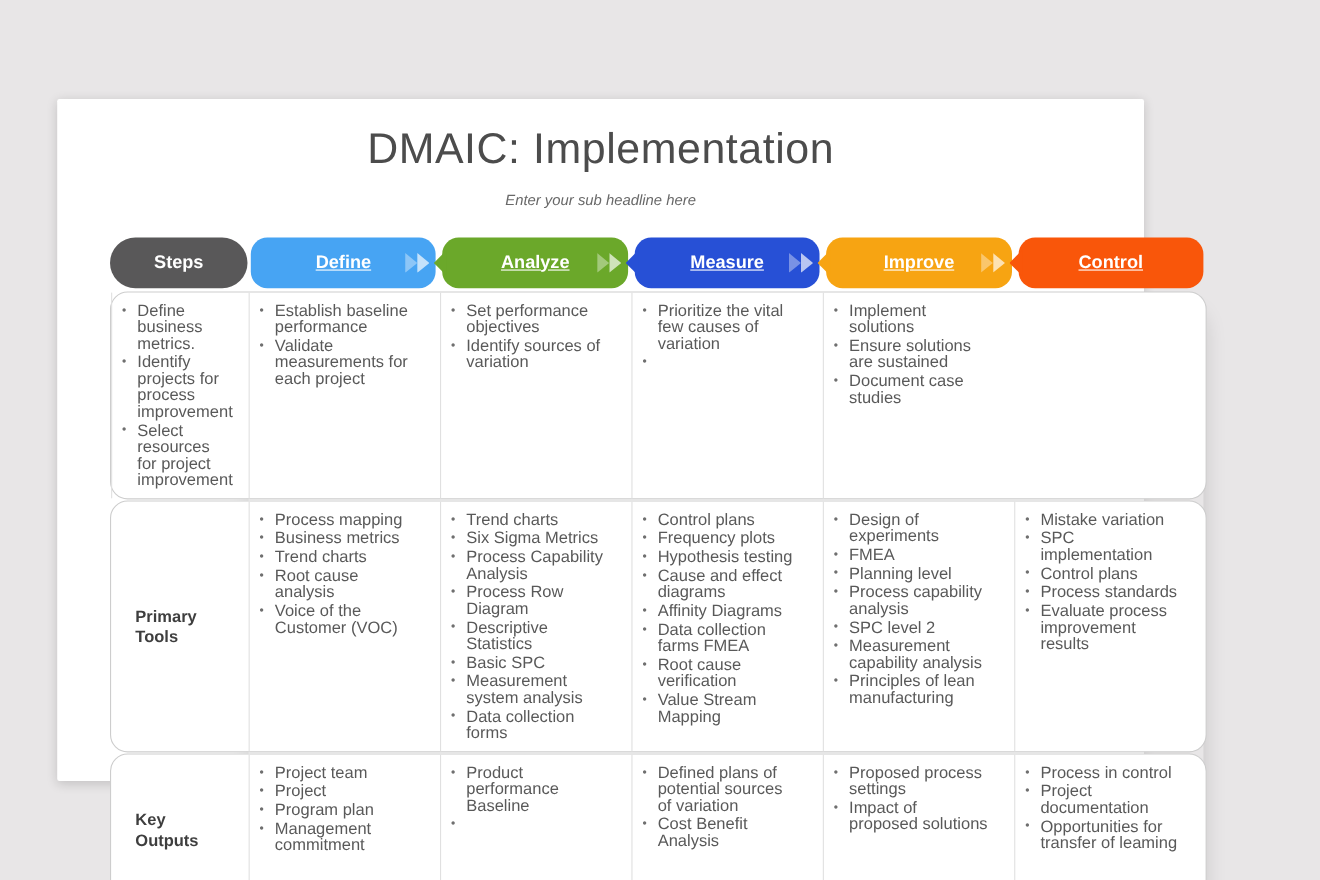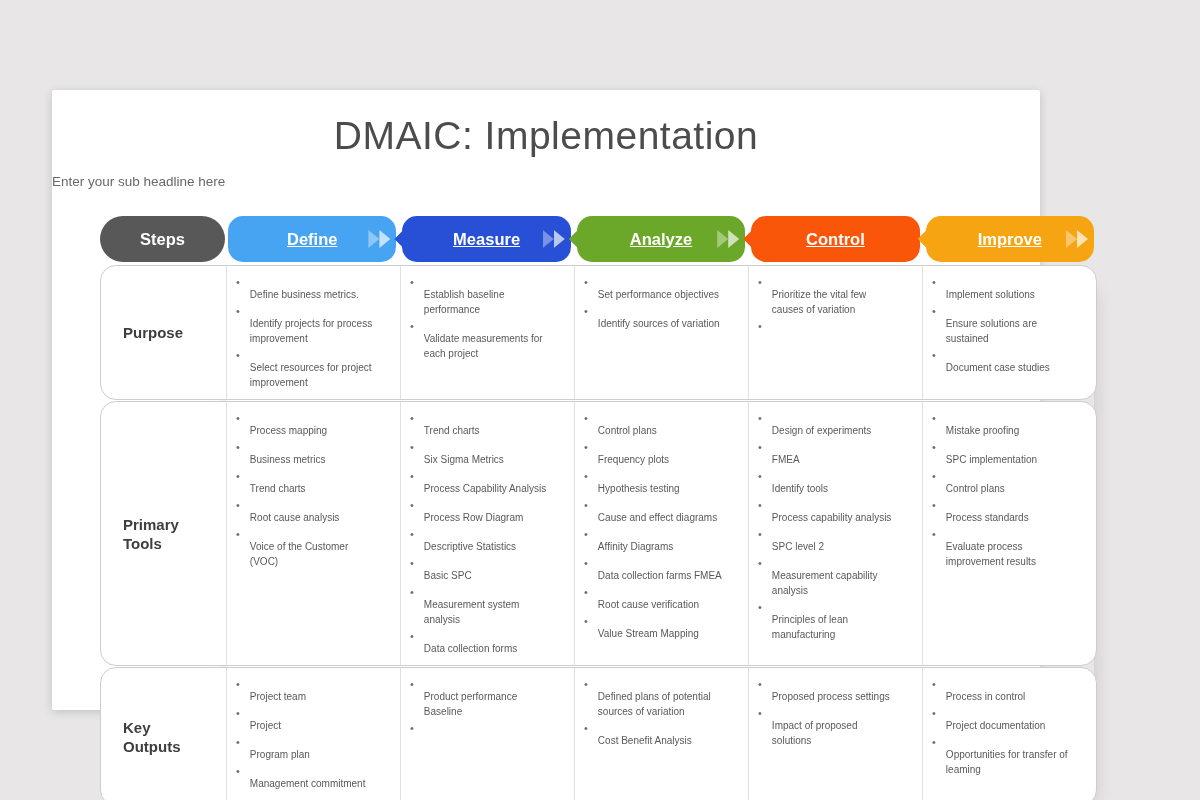"Enter your sub headline here" .subtitle { font-style: none -> italic; text-align: left -> center }
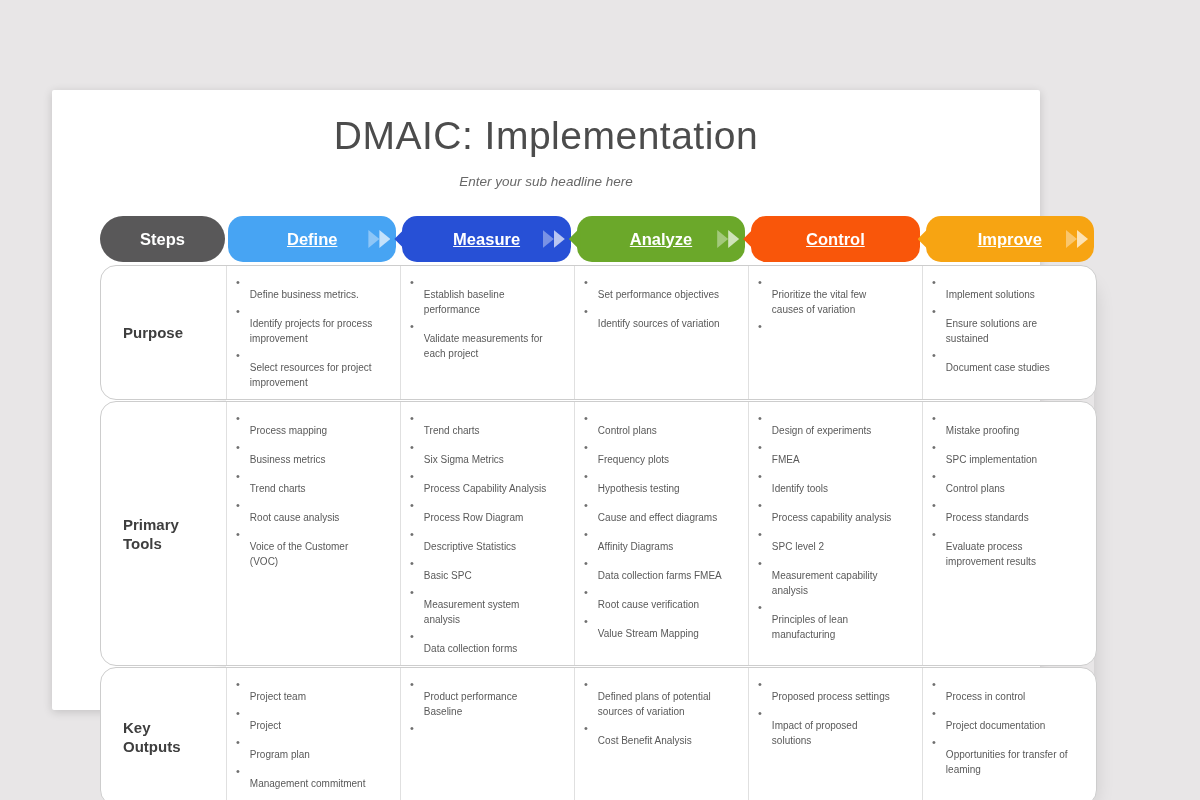"Measure" div.col-header { order: before "Analyze" -> after "Analyze" }
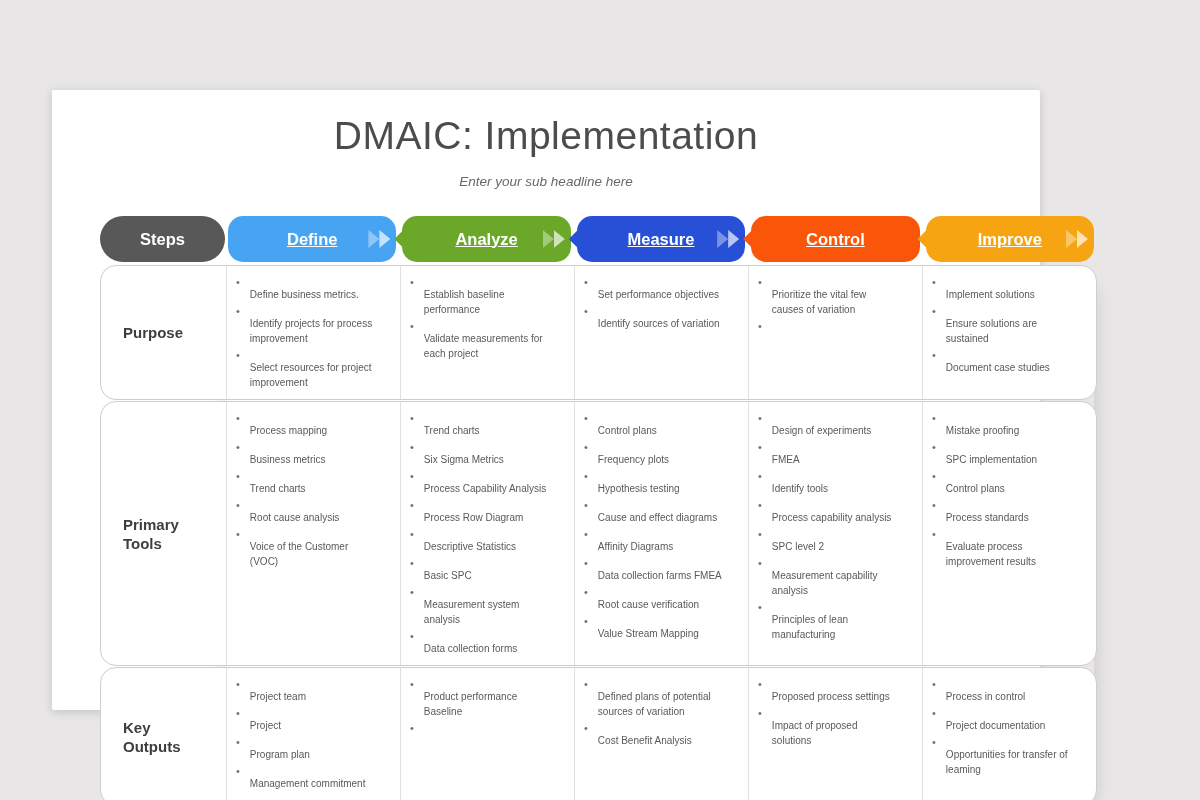"Control" div.col-header { order: before "Improve" -> after "Improve" }
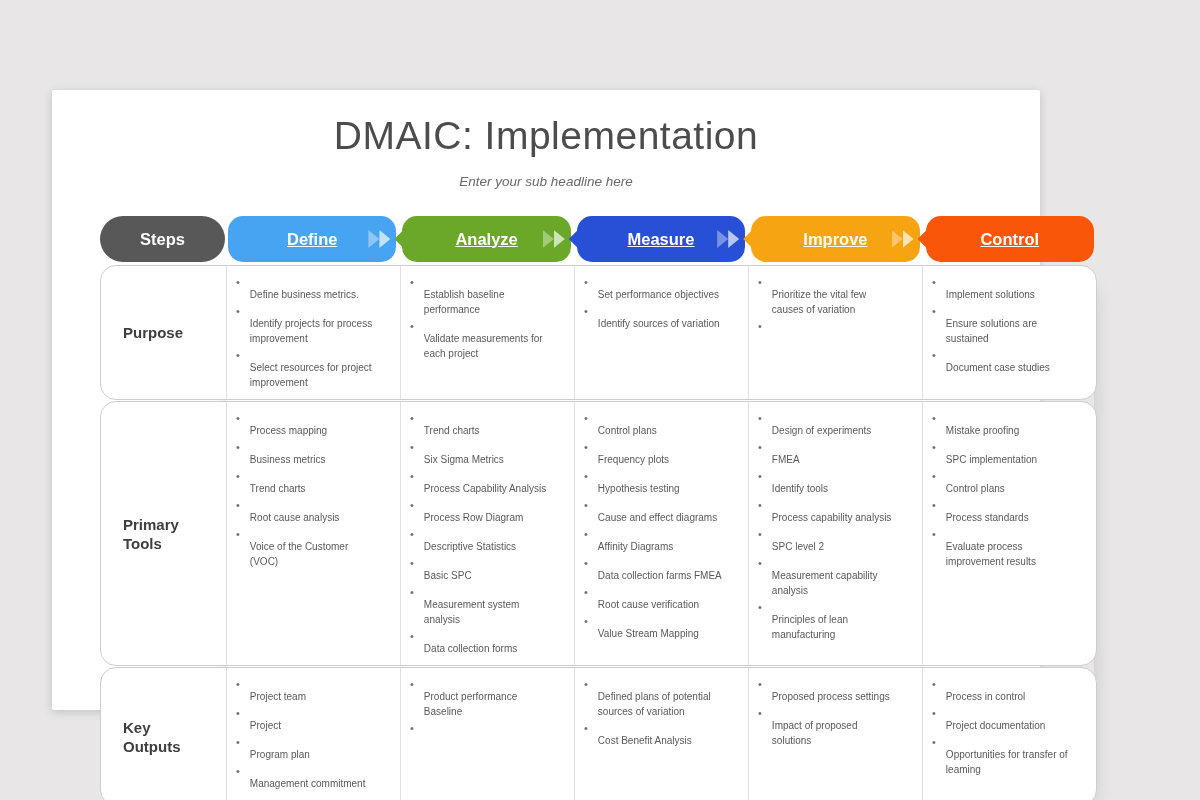"Define business metrics." .btext { font-size: 10px -> 15px; margin-top: 12px -> none }
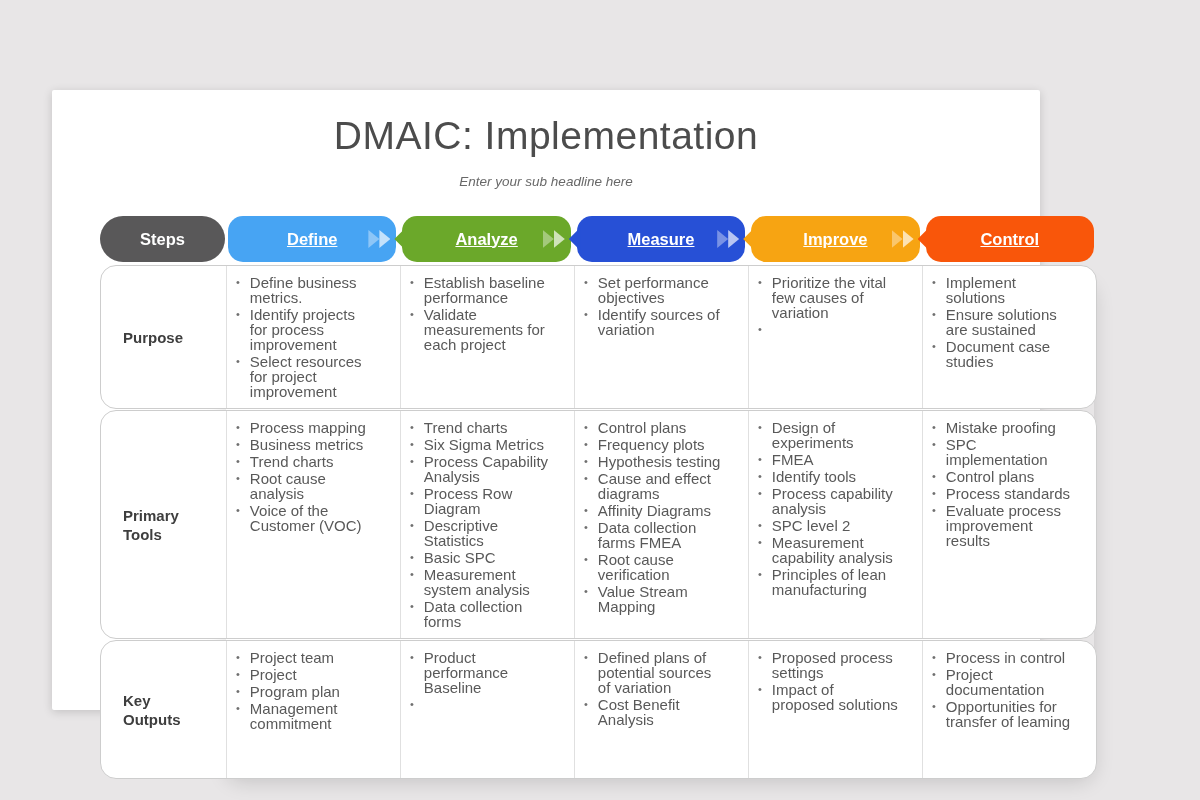"Purpose" div.row-label-cell { html: <div> <span>Purpose</span> </div> -> none }
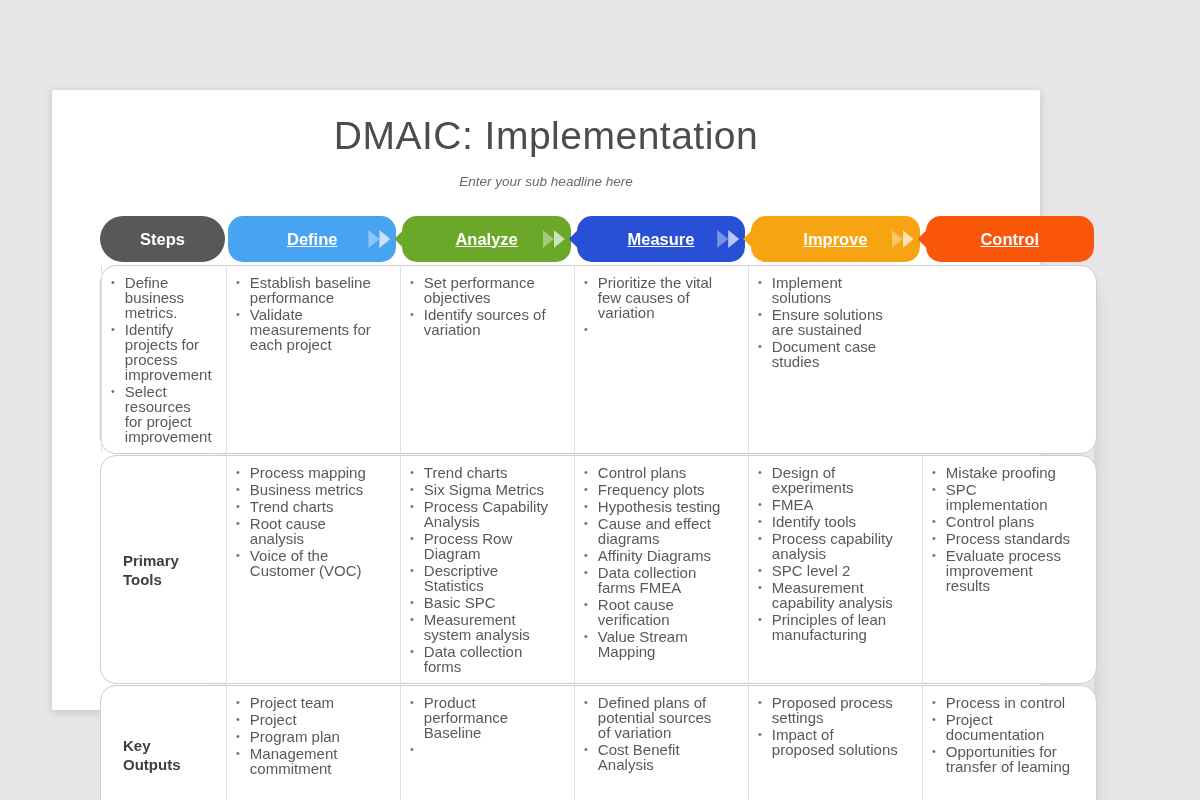"Mistake proofing" span.btext { text: proofing -> variation }
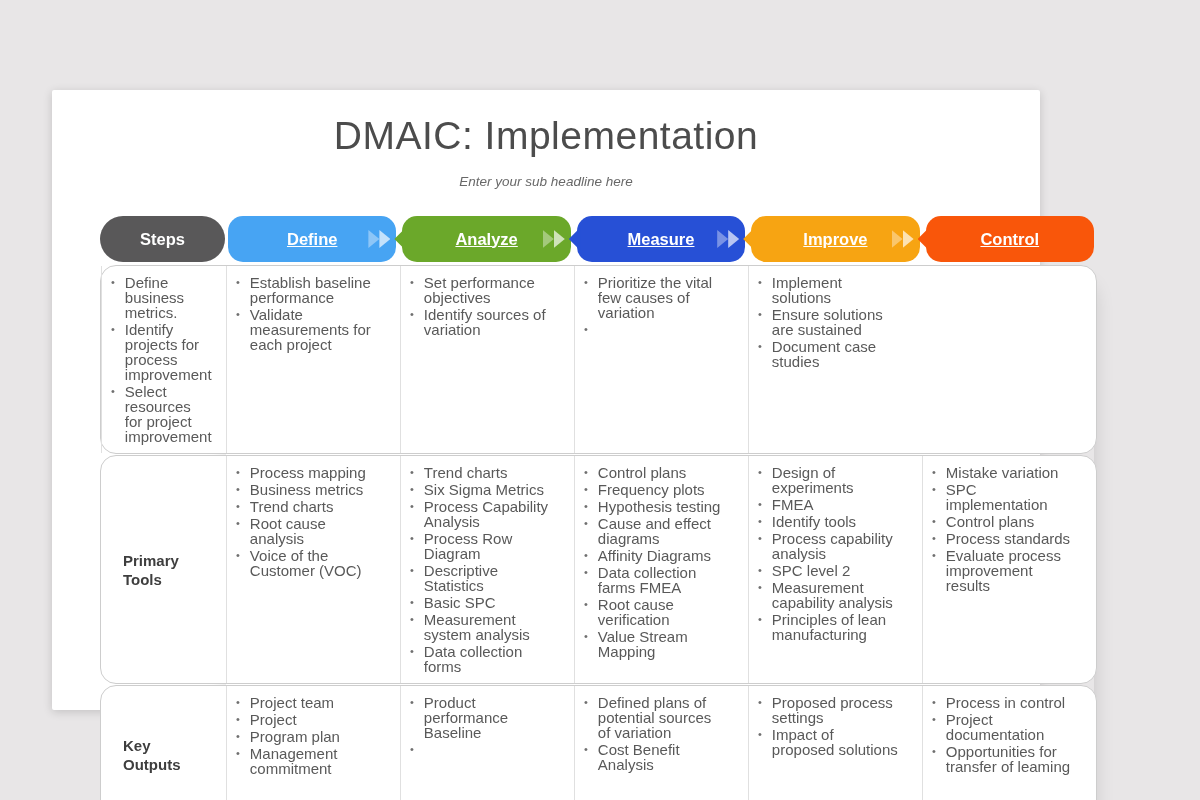"Identify tools" span.btext { text: Identify tools -> Planning level }
